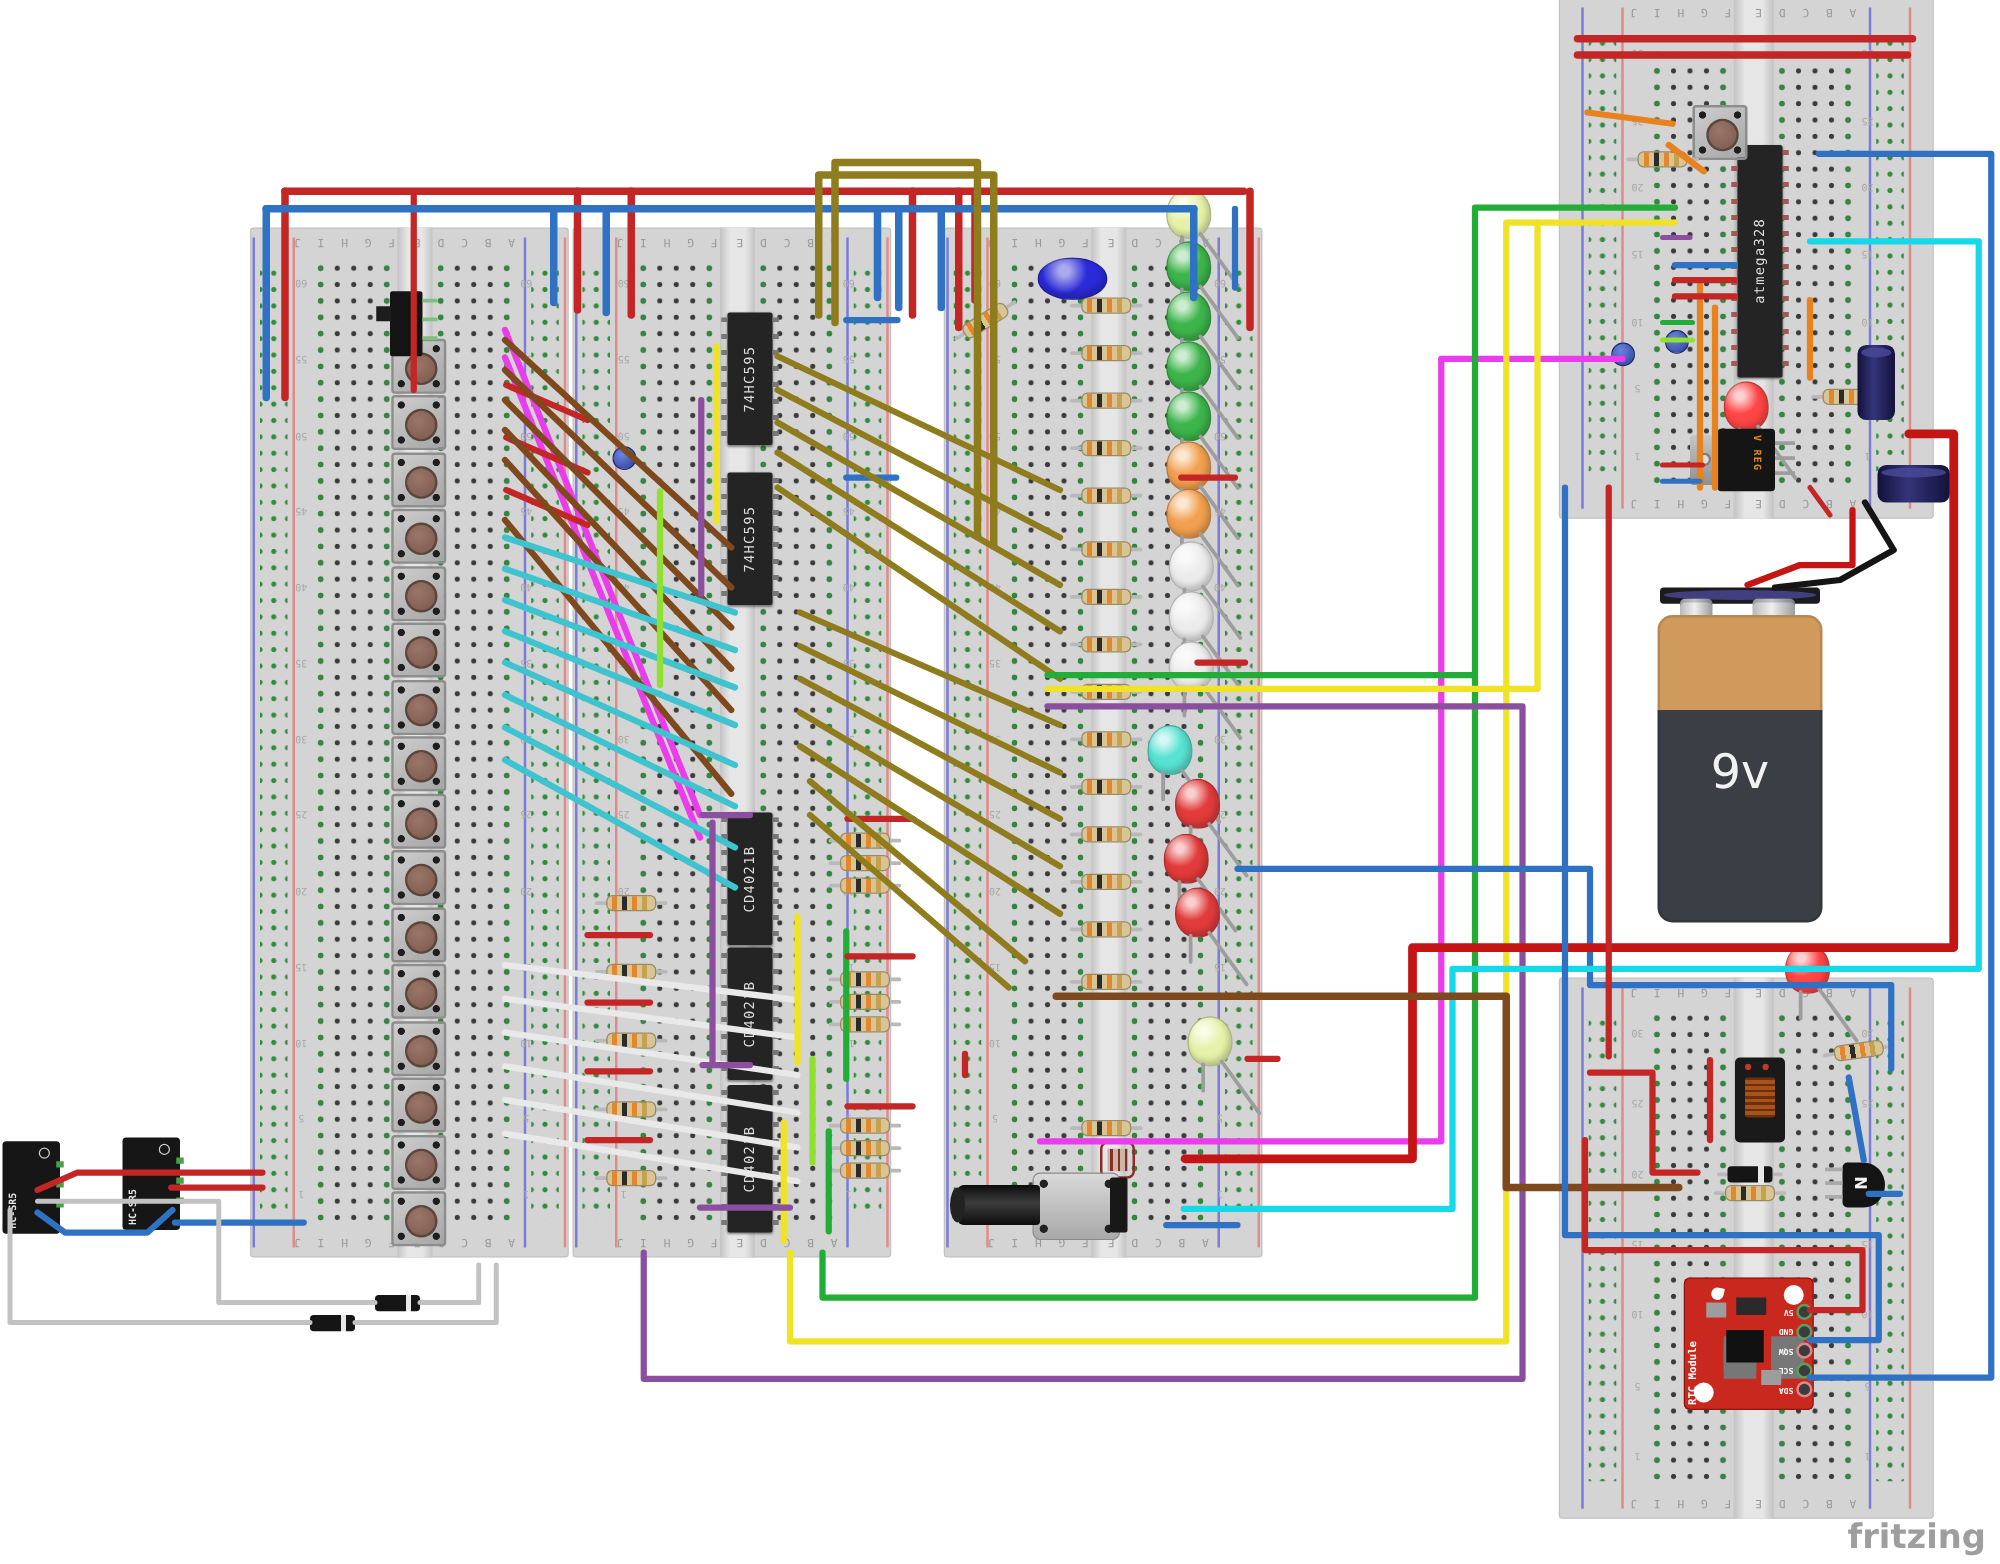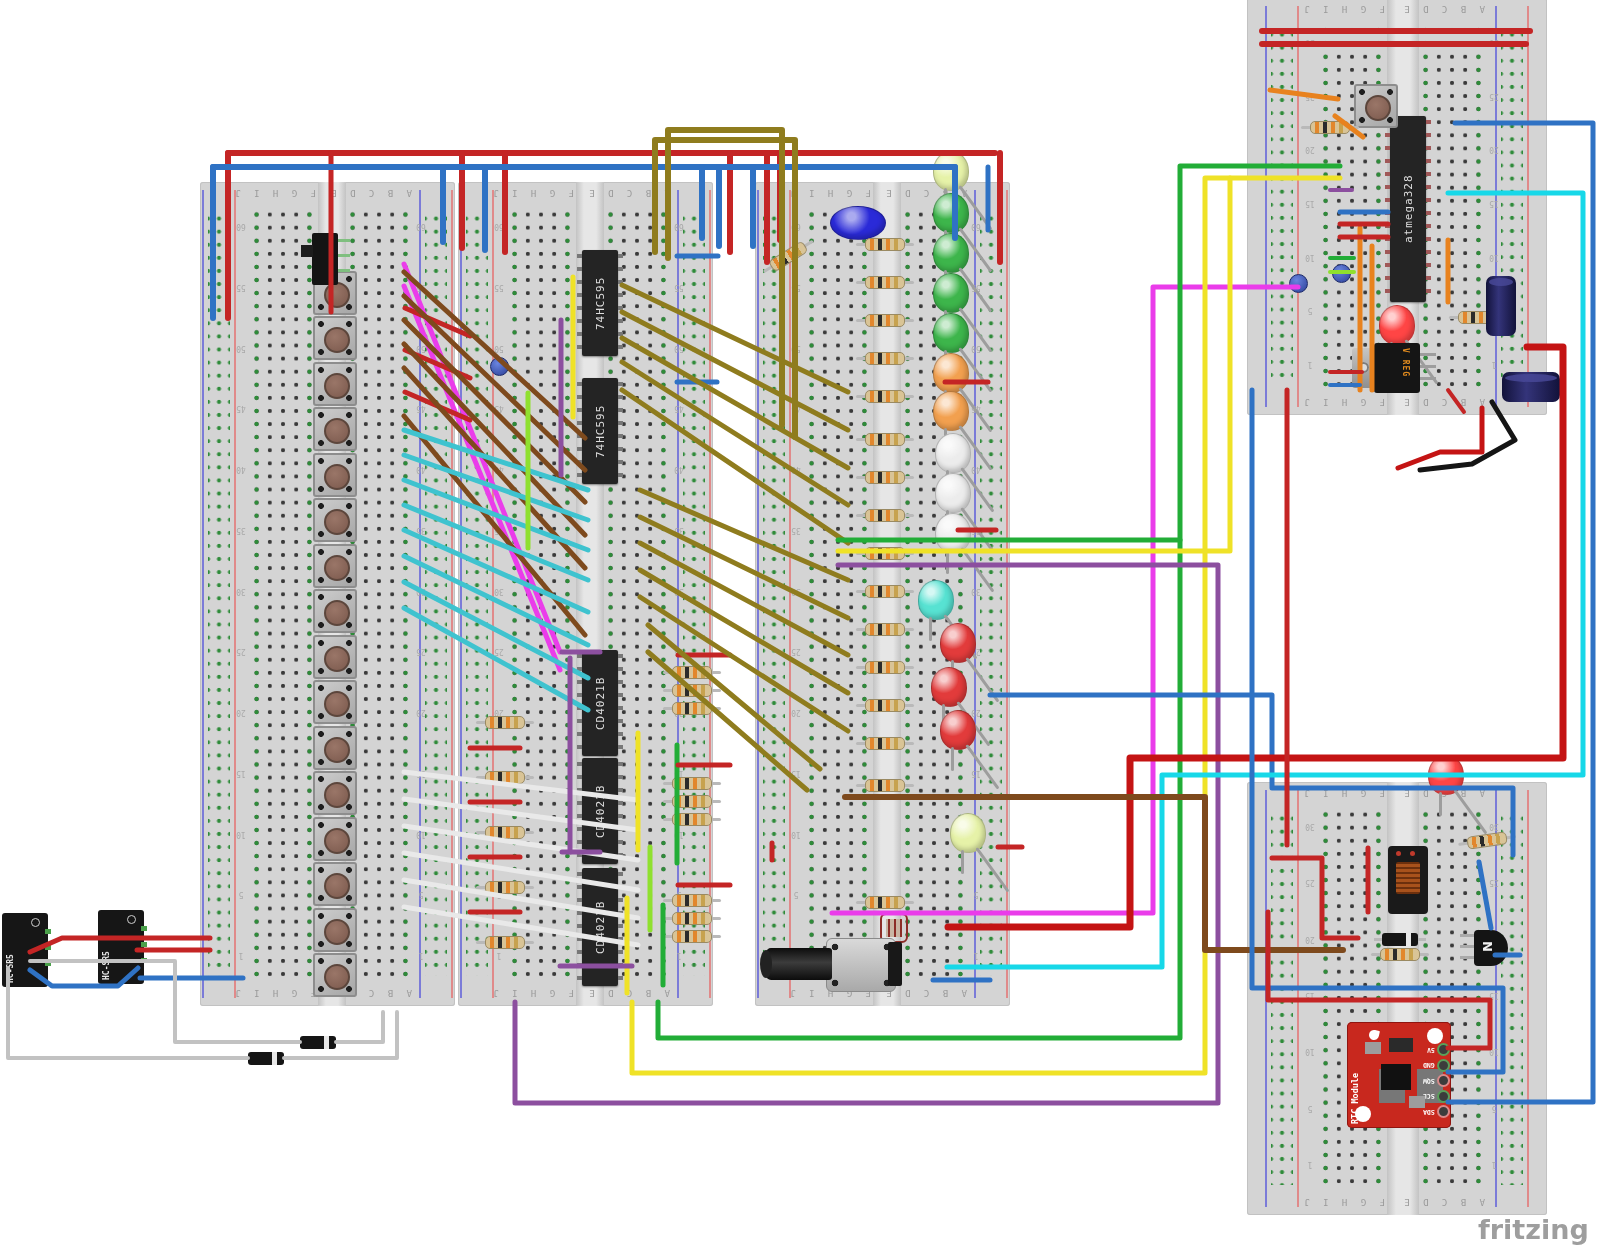"9v" div.cmp { html: none -> <div> <div></div> <div></div> <div></div> <div> <span>9v</span> </div> </div> }
